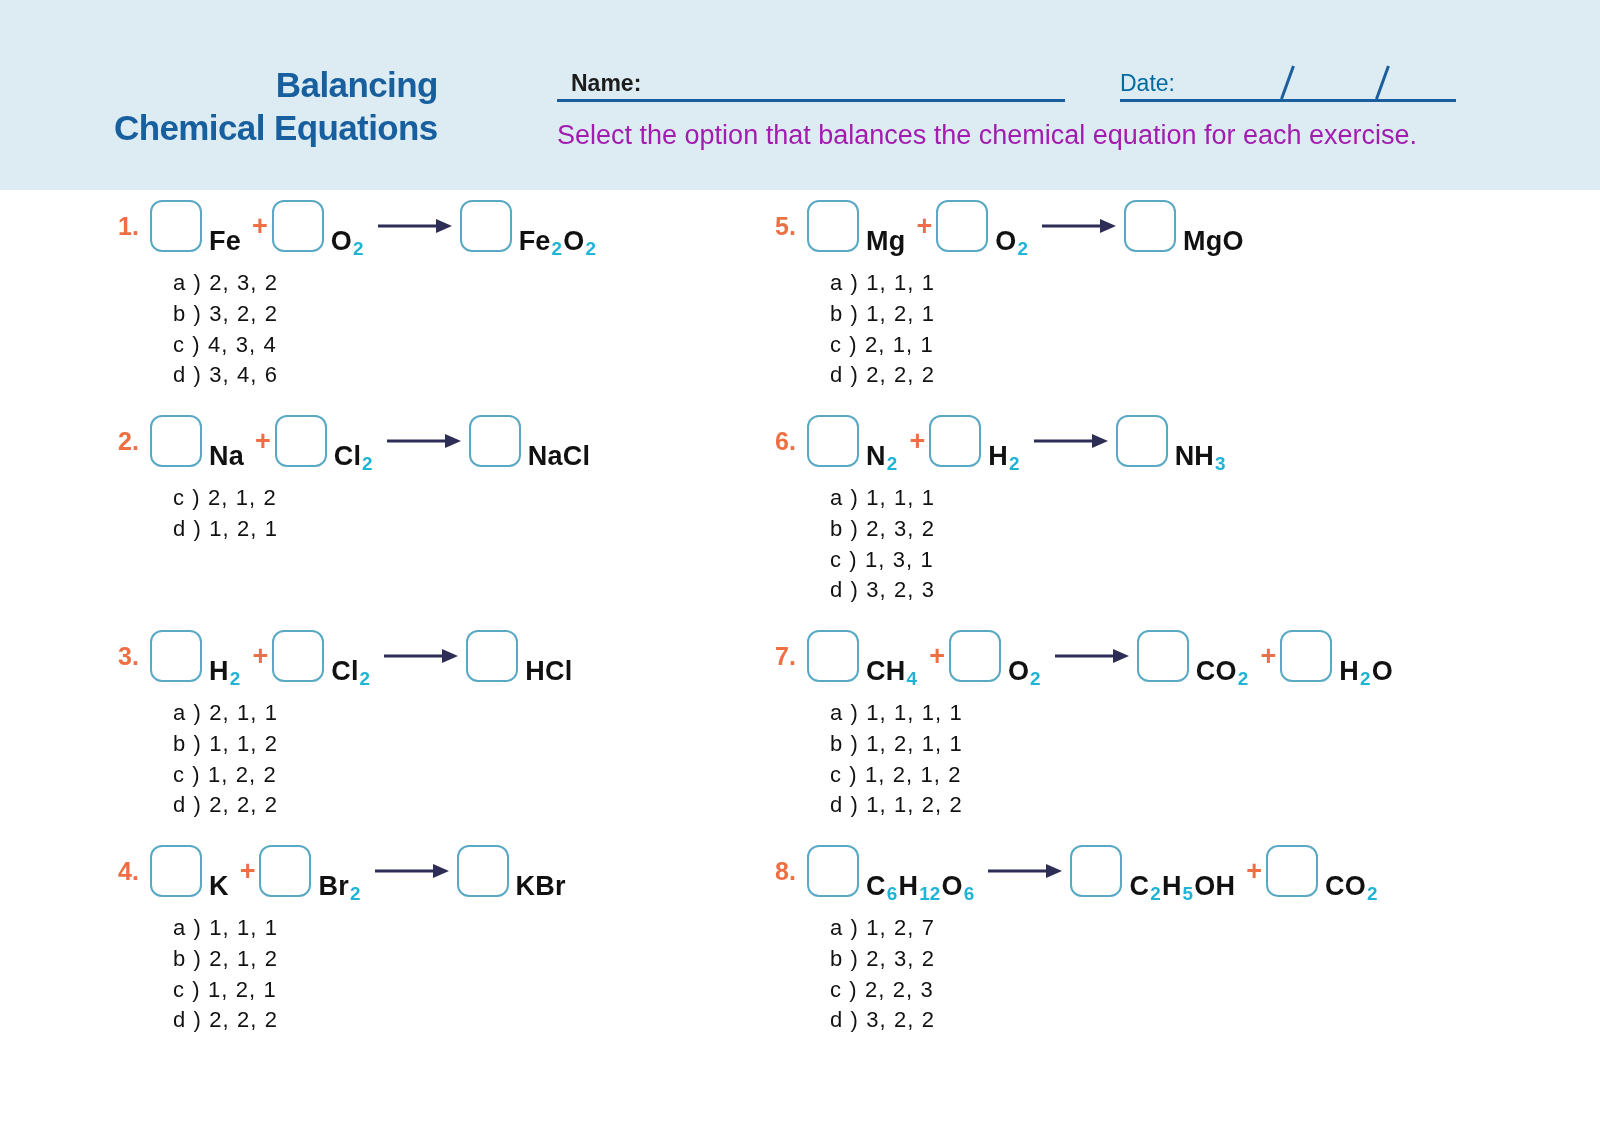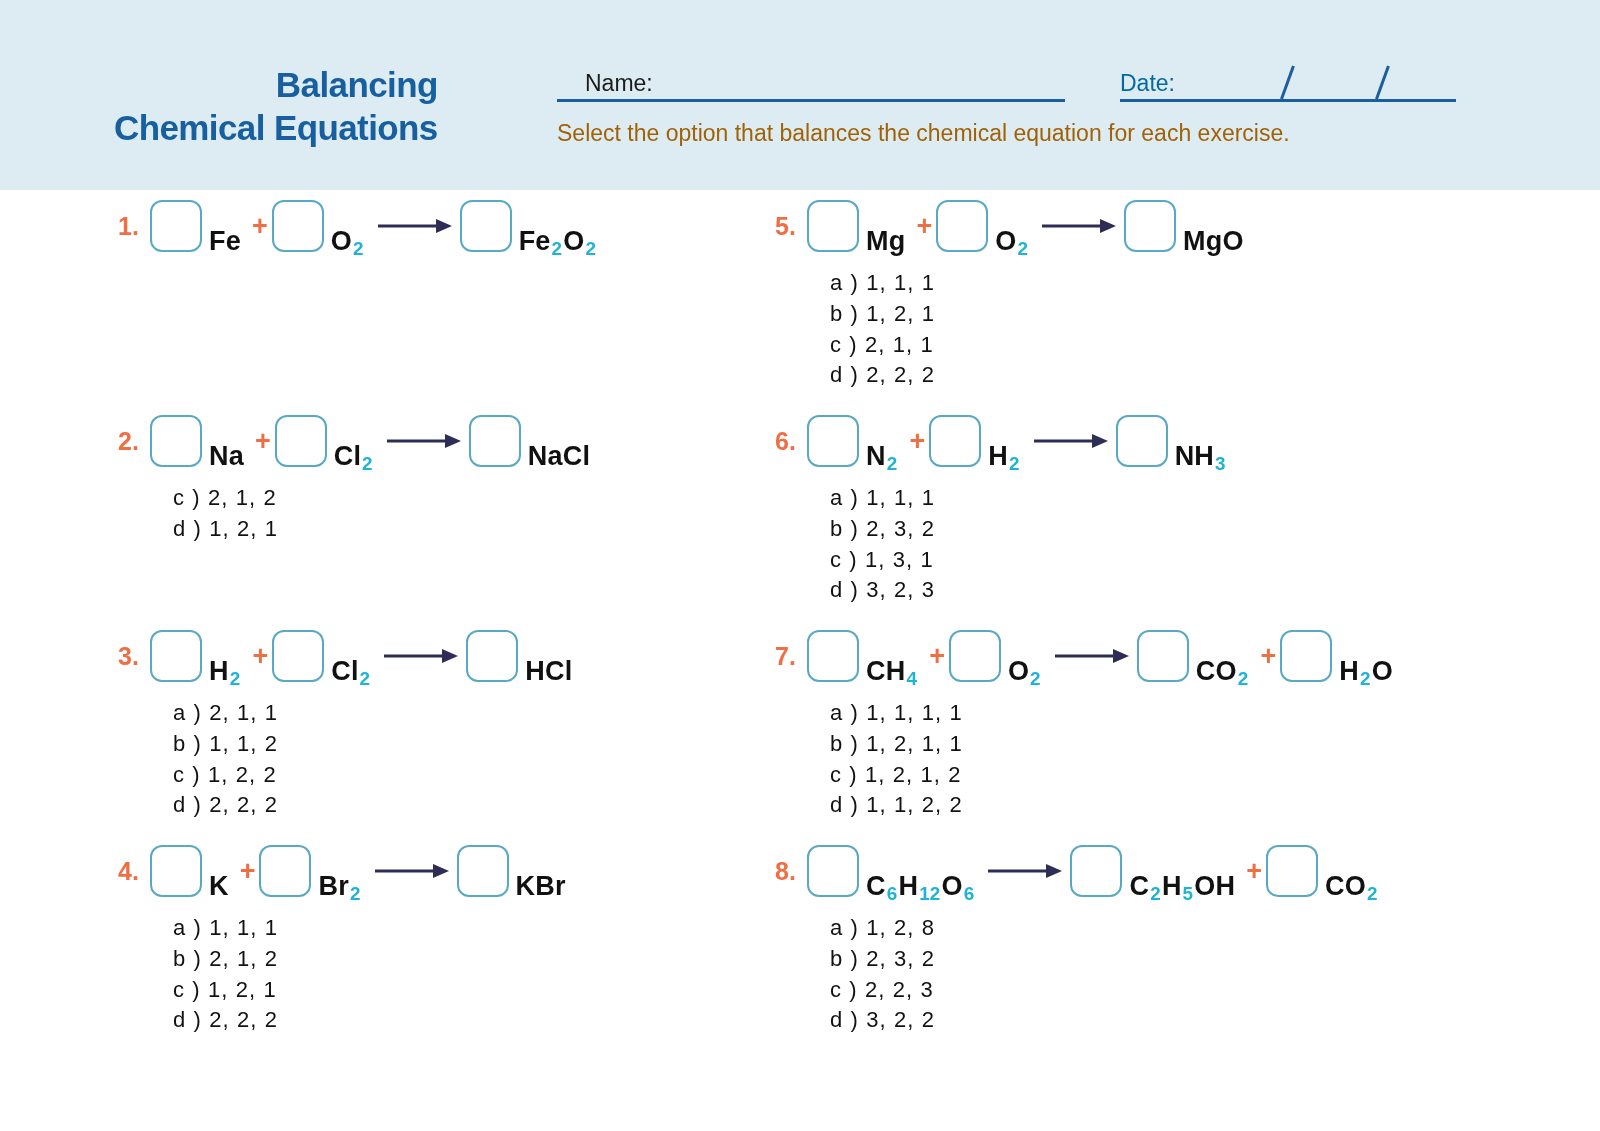"Name:" #name-label { font-weight: none -> bold; left: 585px -> 571px }
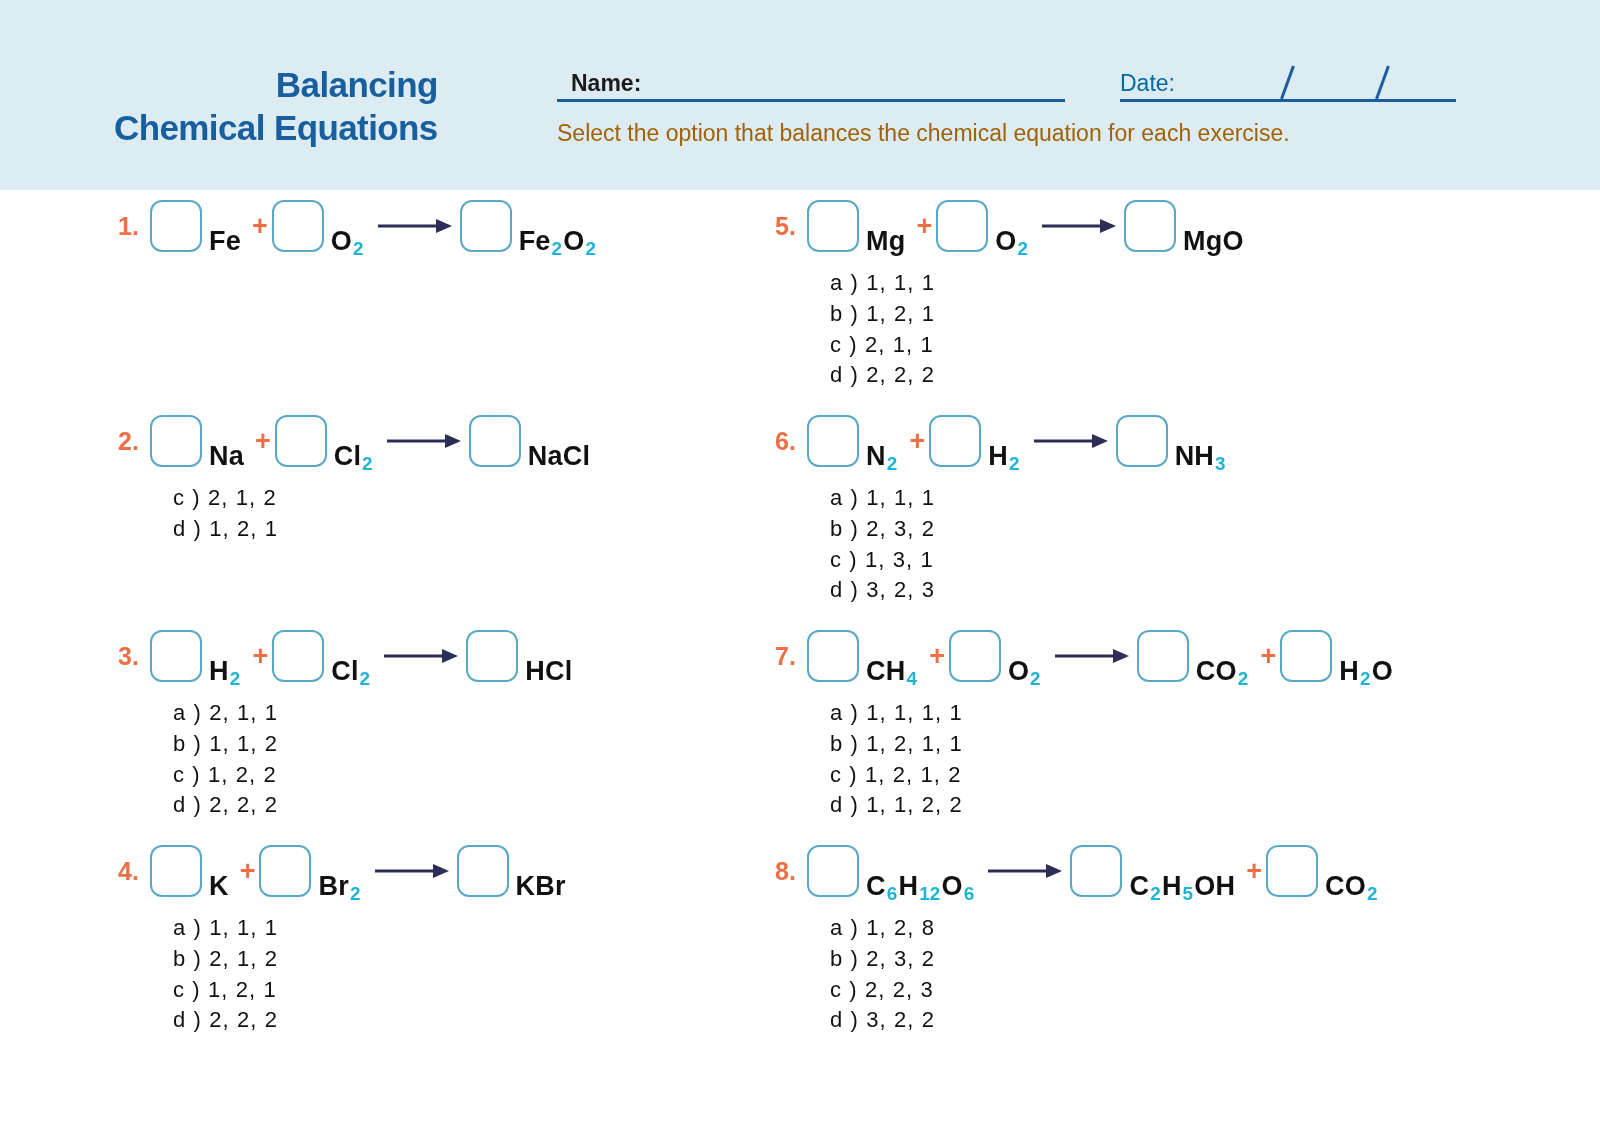"Select the option that balances" #instructions { color: #a16207 -> #a21caf; font-size: 23px -> 27px }
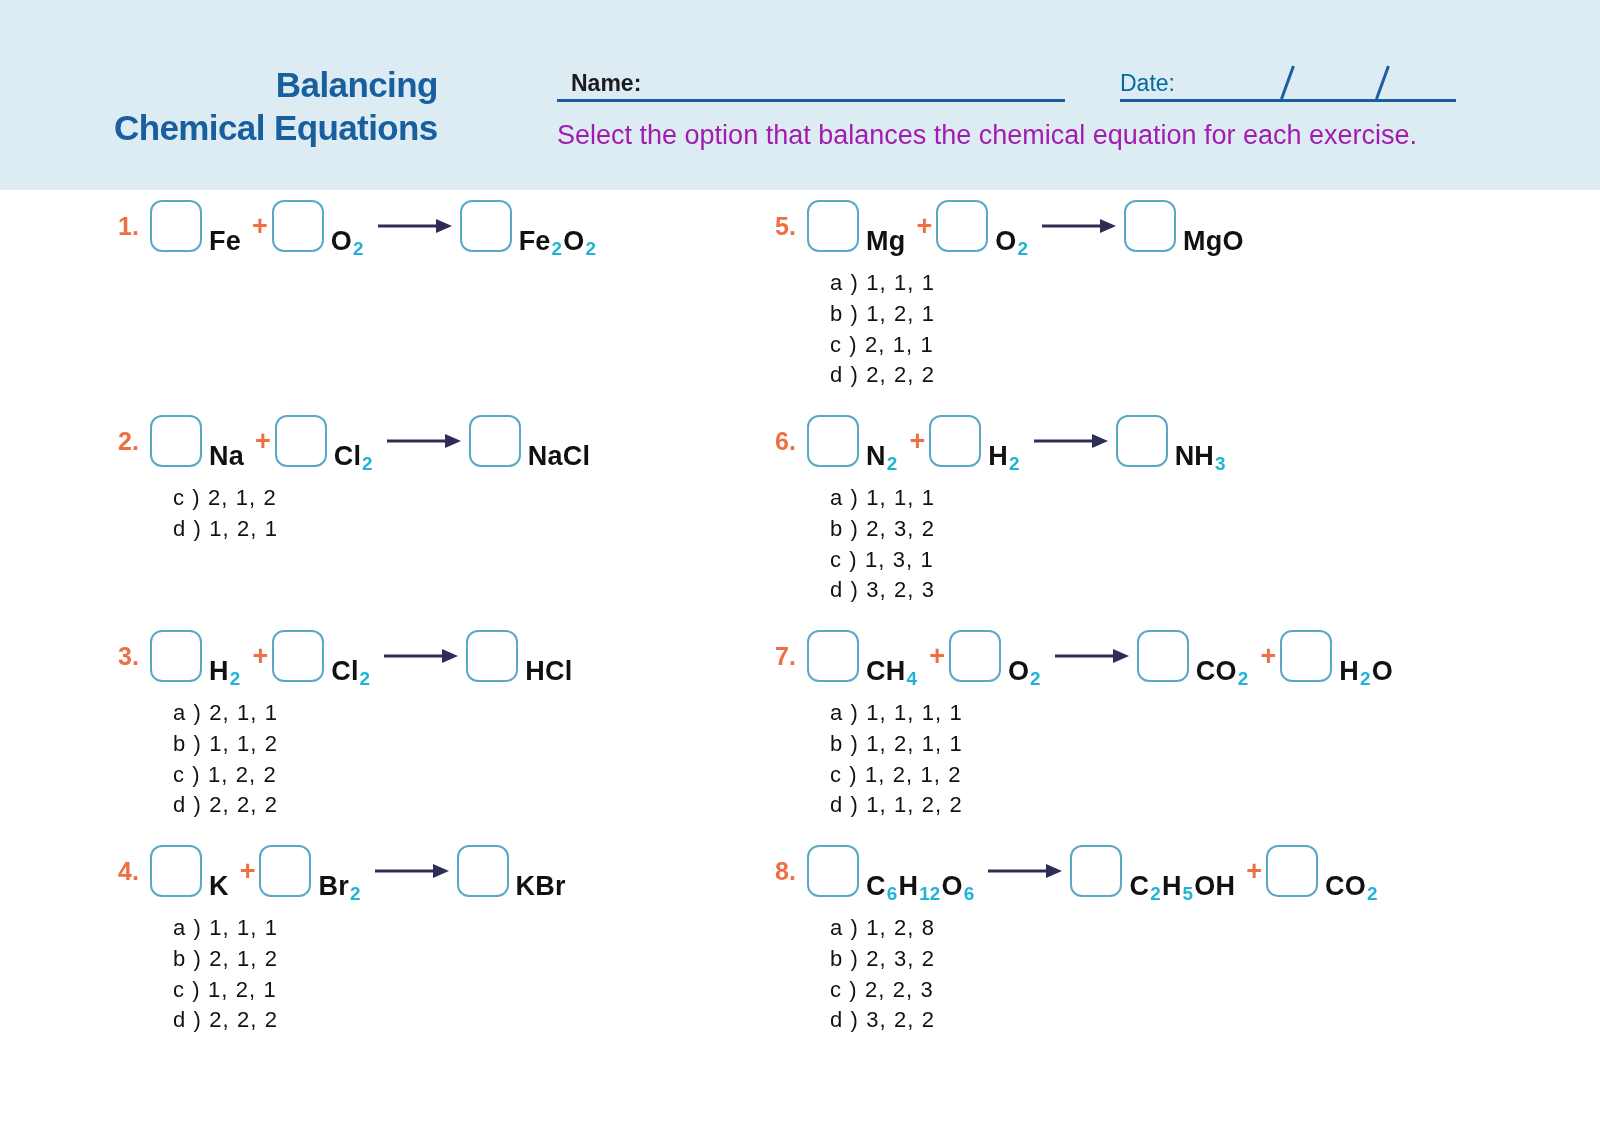"a ) 2, 3, 2" div.options { html: none -> <div> <div>a ) 2, 3, 2</div> <div>b ) 3, 2, 2</div> <div>c ) 4, 3, 4</div> <div>d ) 3, 4, 6</div> </div> }
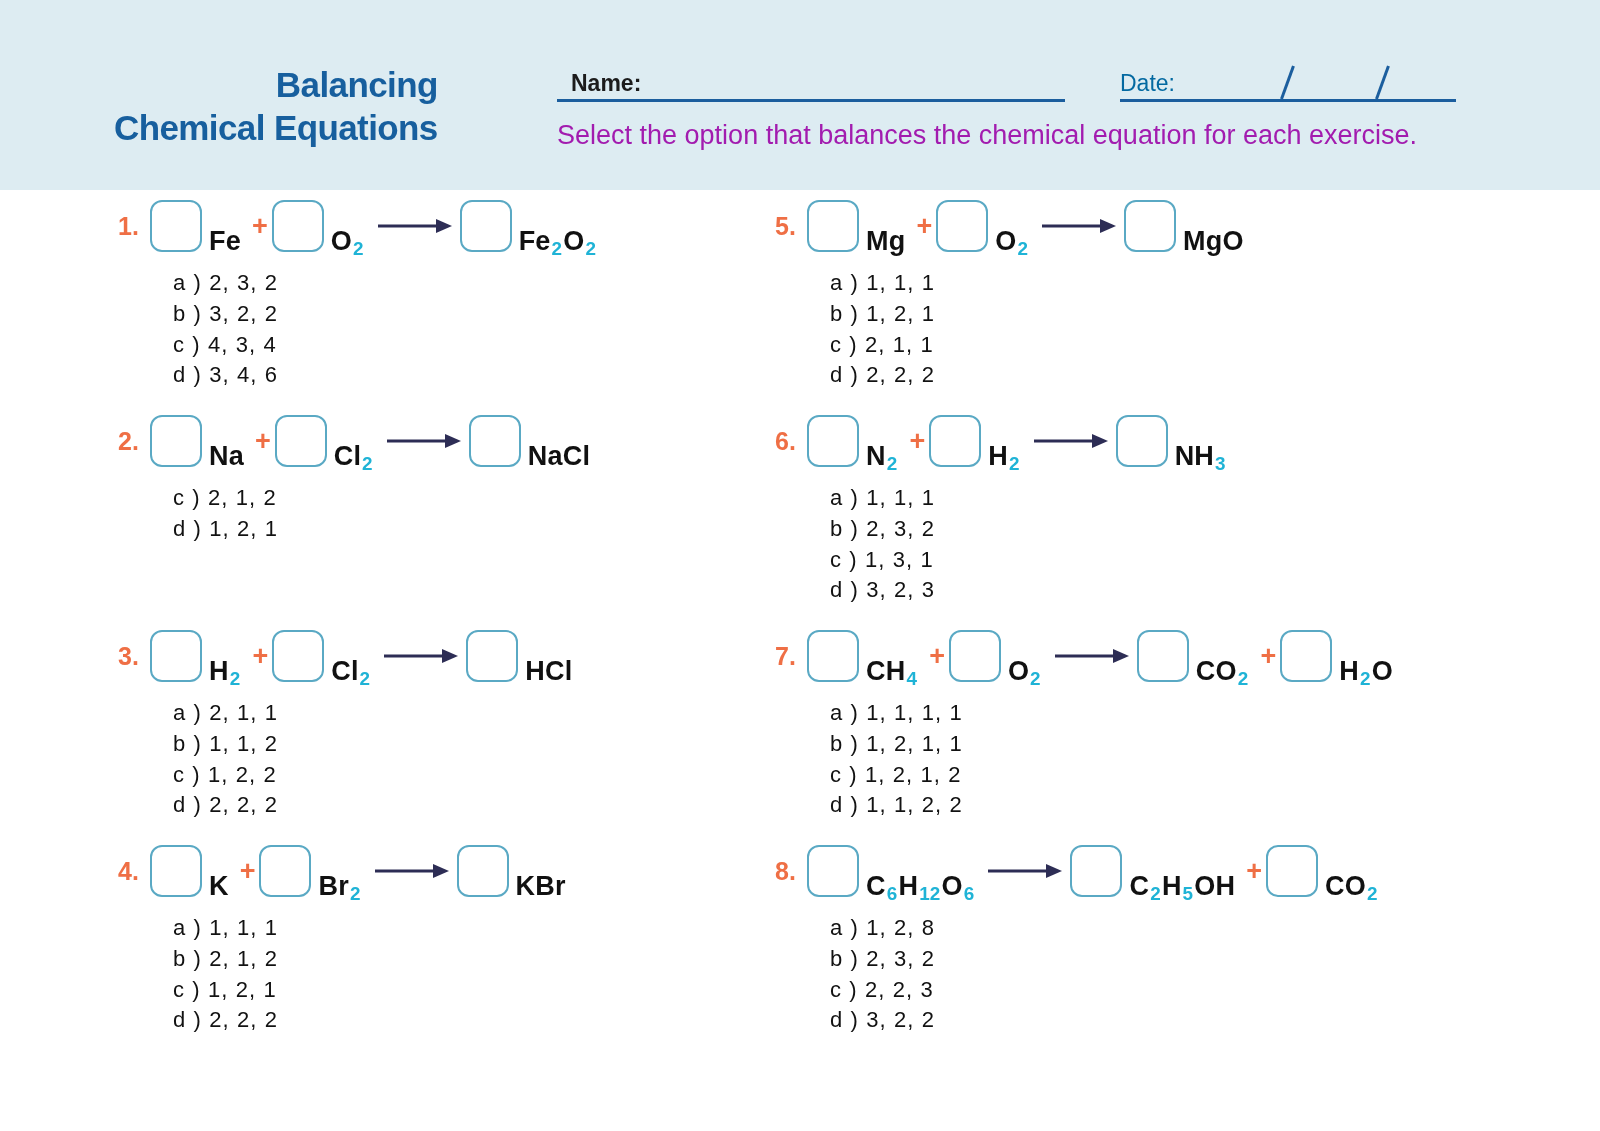"a ) 1, 2, 8" div.option-line { text: 8 -> 7 }
